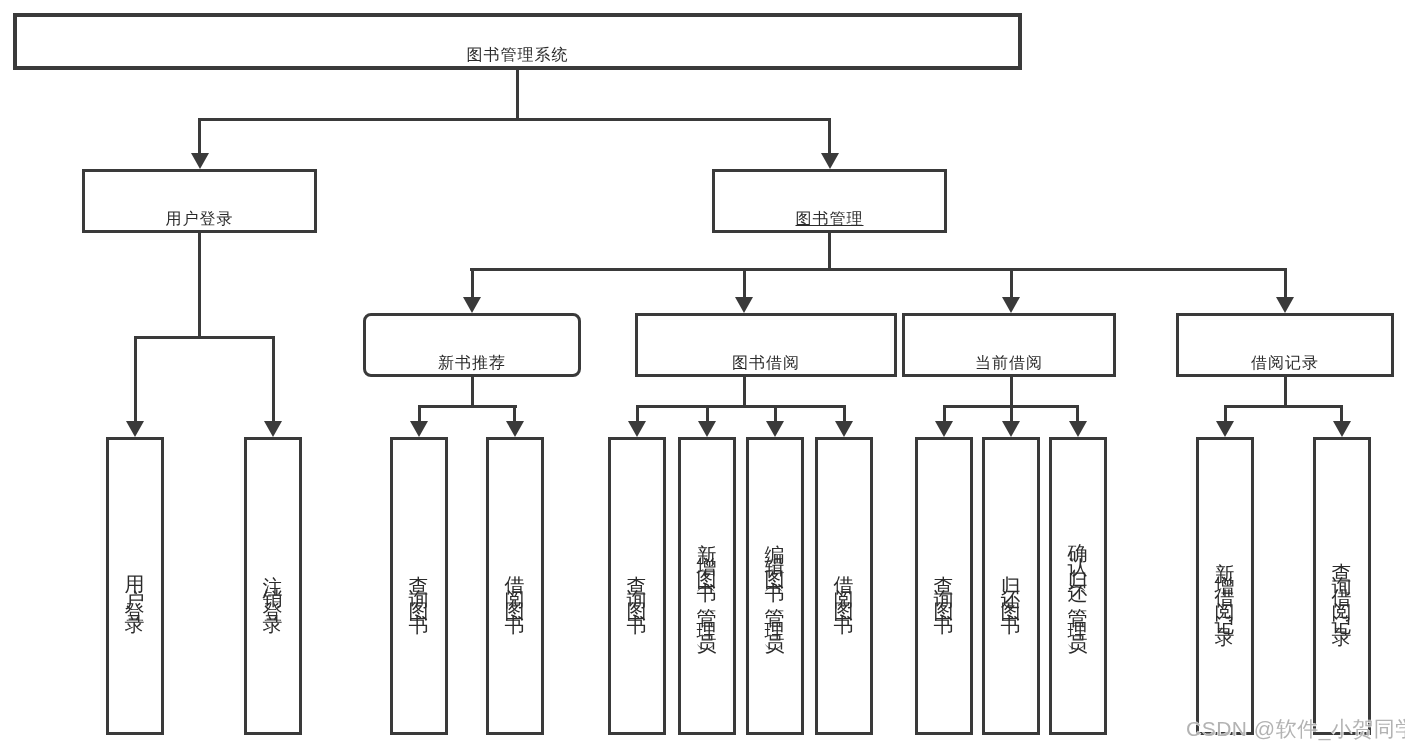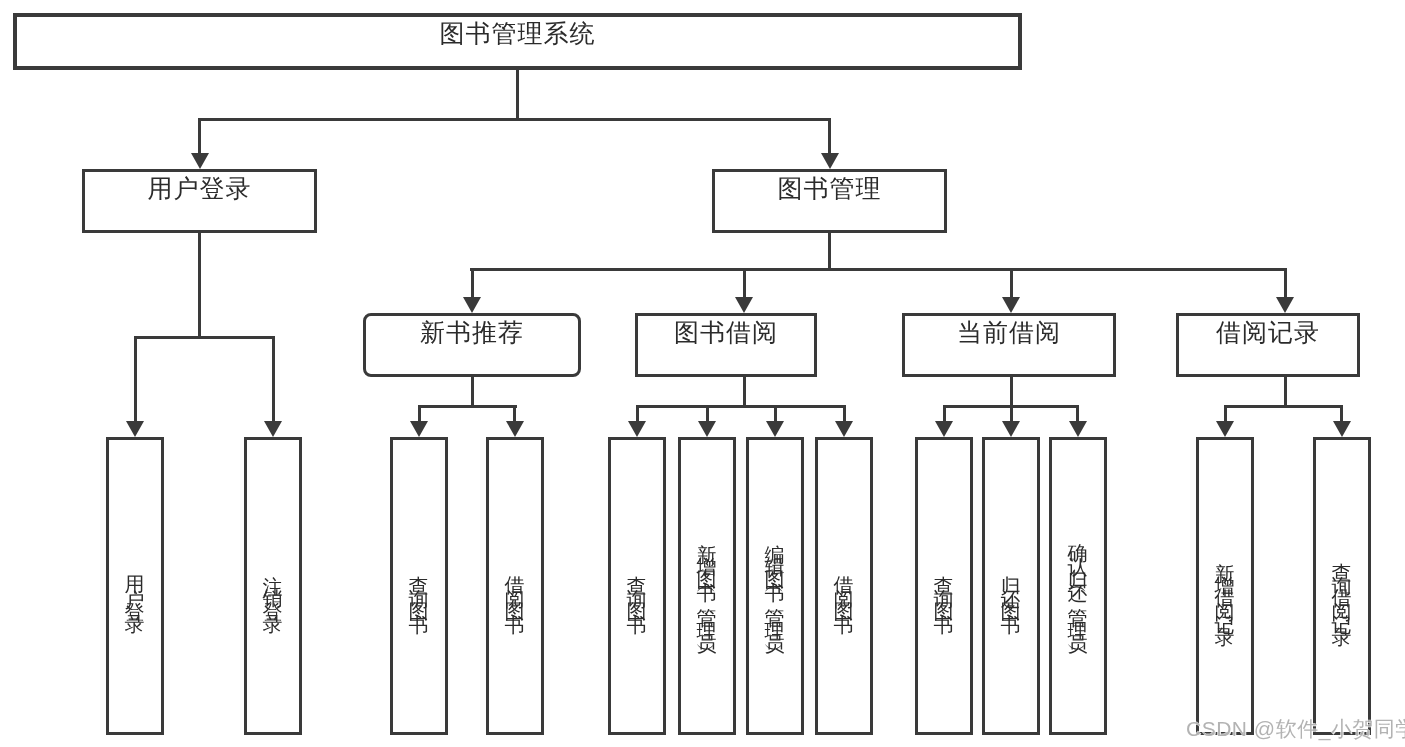"图书管理系统" .hbox { align-items: flex-start -> flex-end; font-size: 25px -> 16px }
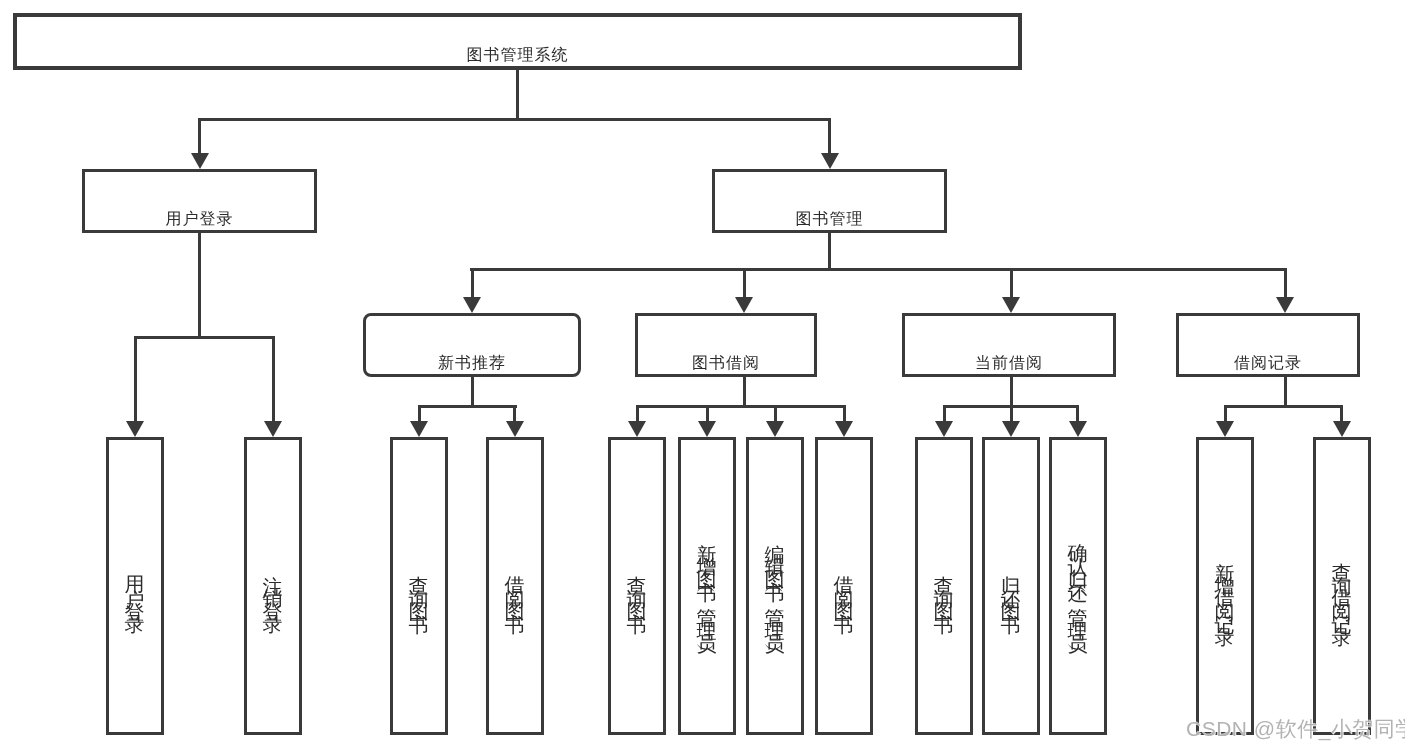"图书管理" div.hbox { text-decoration: none -> underline }
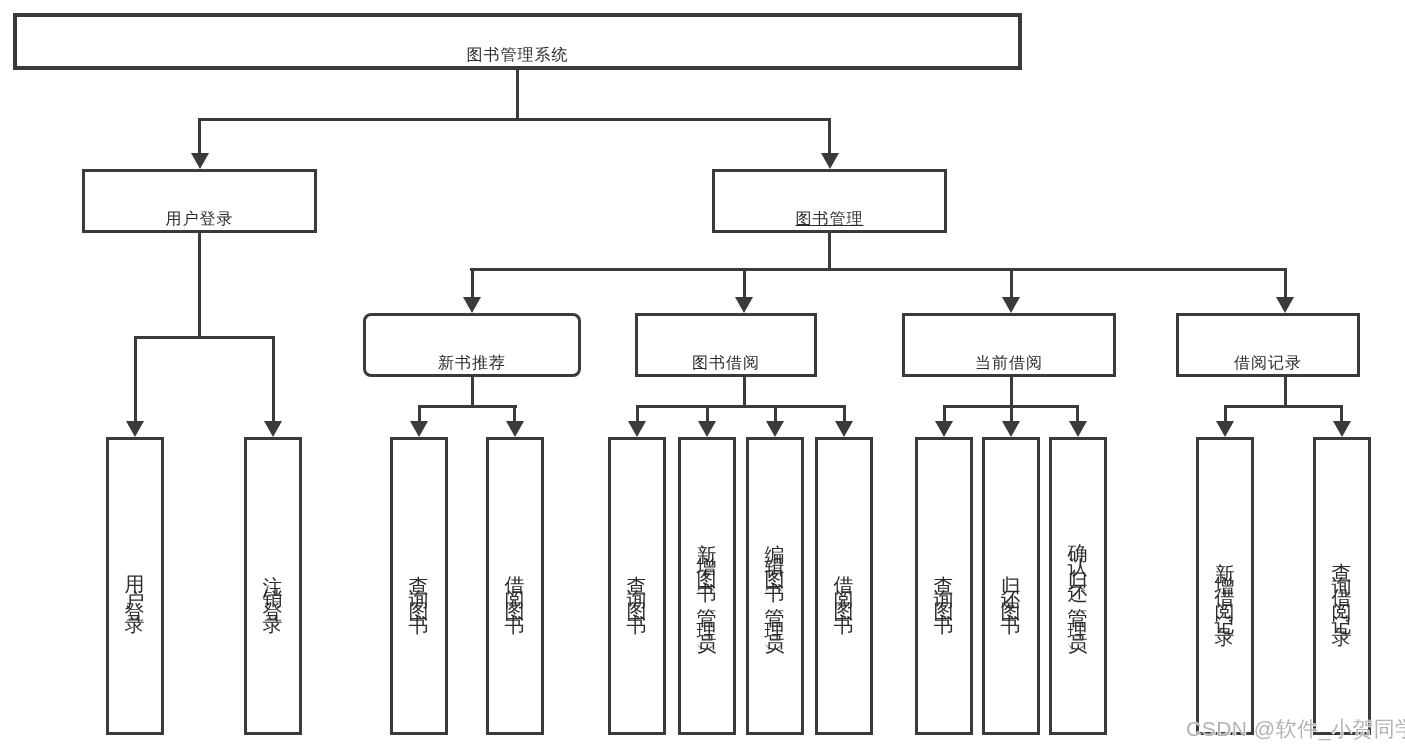"图书借阅" div.hbox { width: 182px -> 262px }
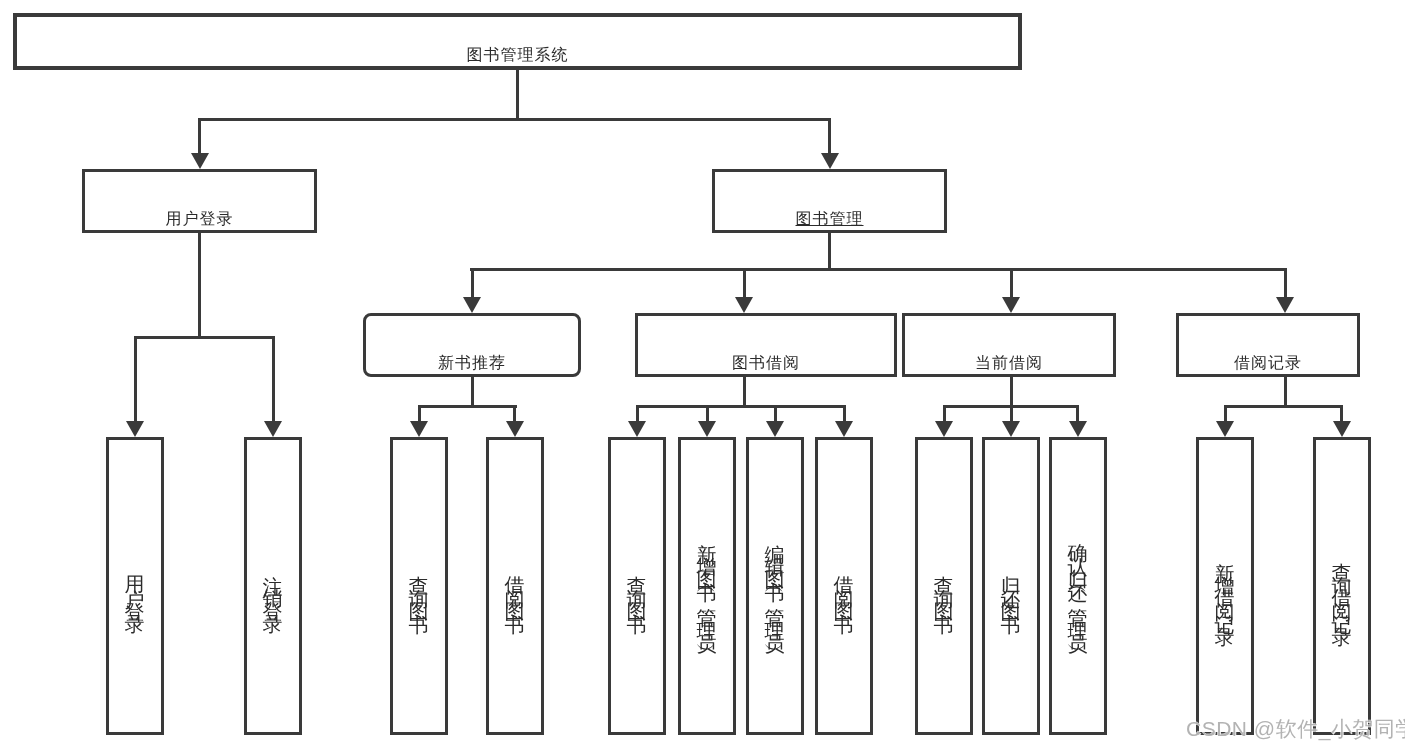"借阅记录" div.hbox { width: 184px -> 218px }
